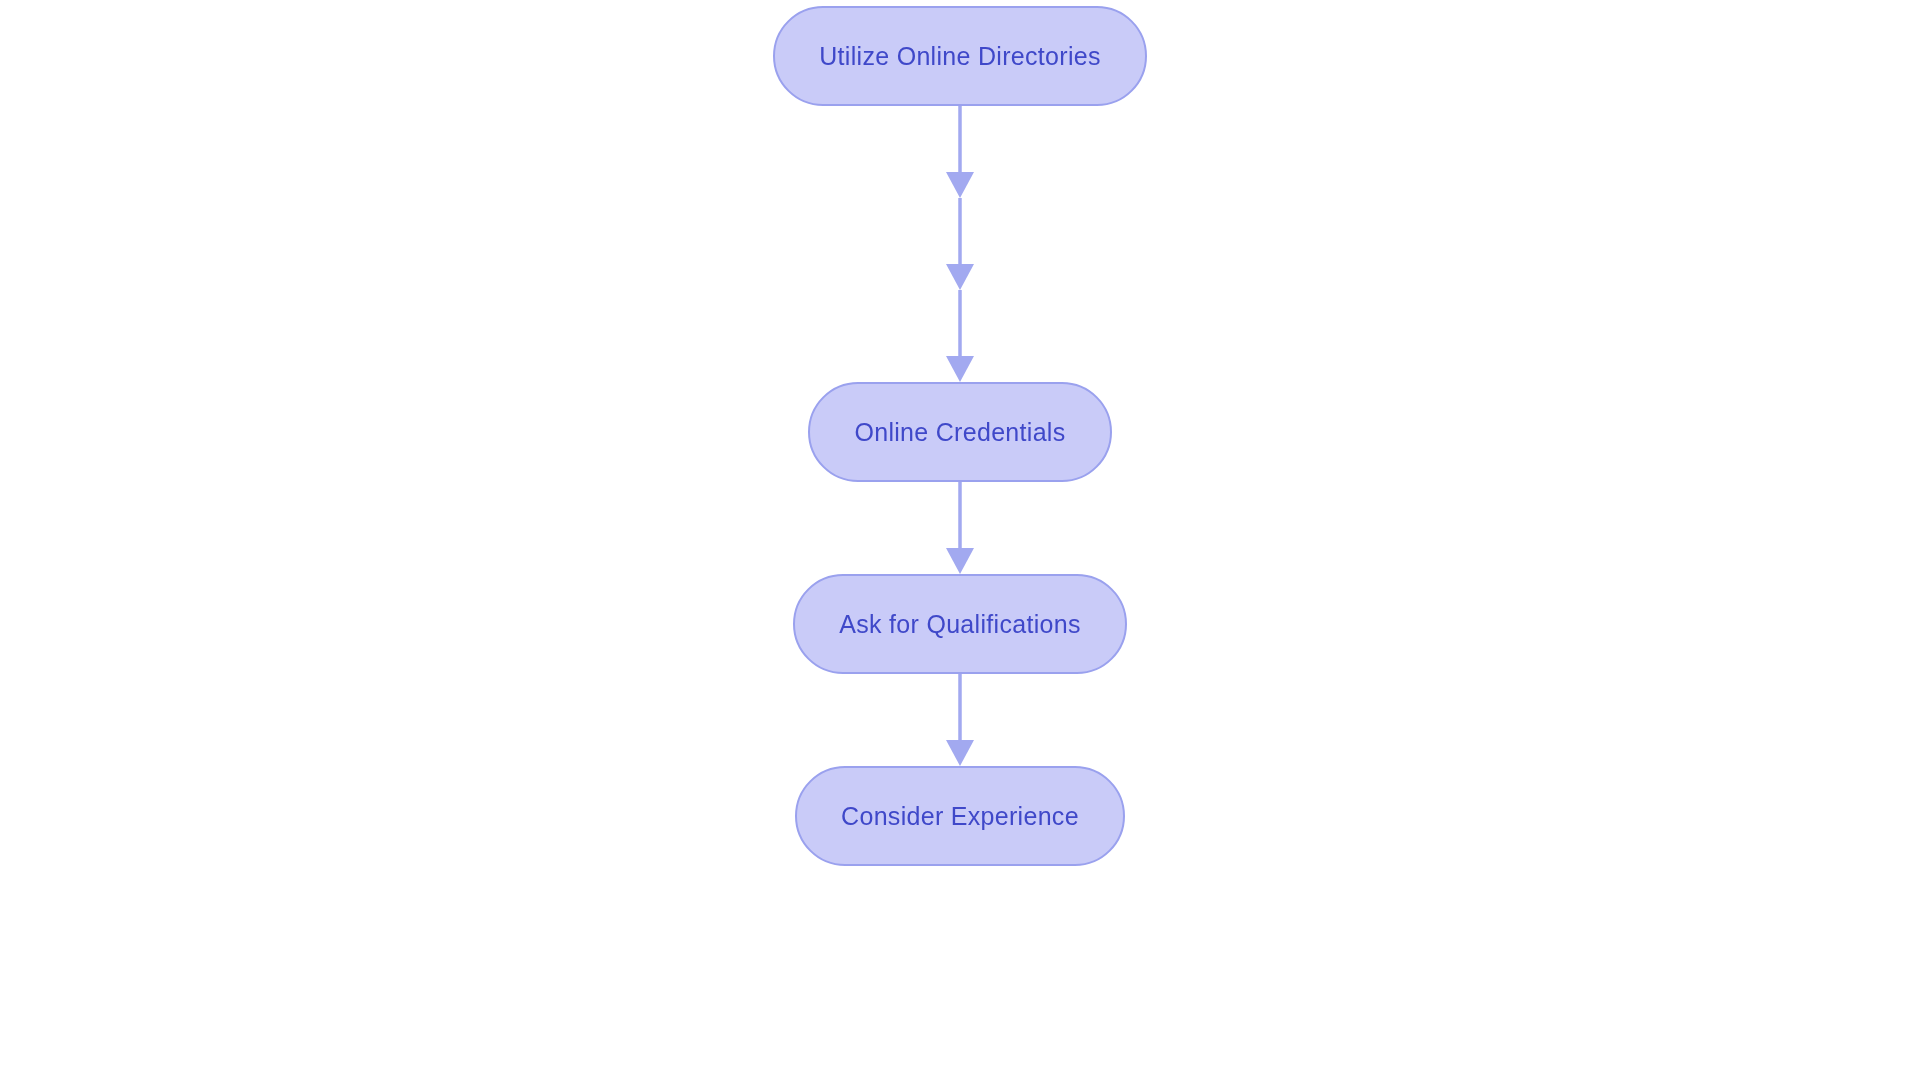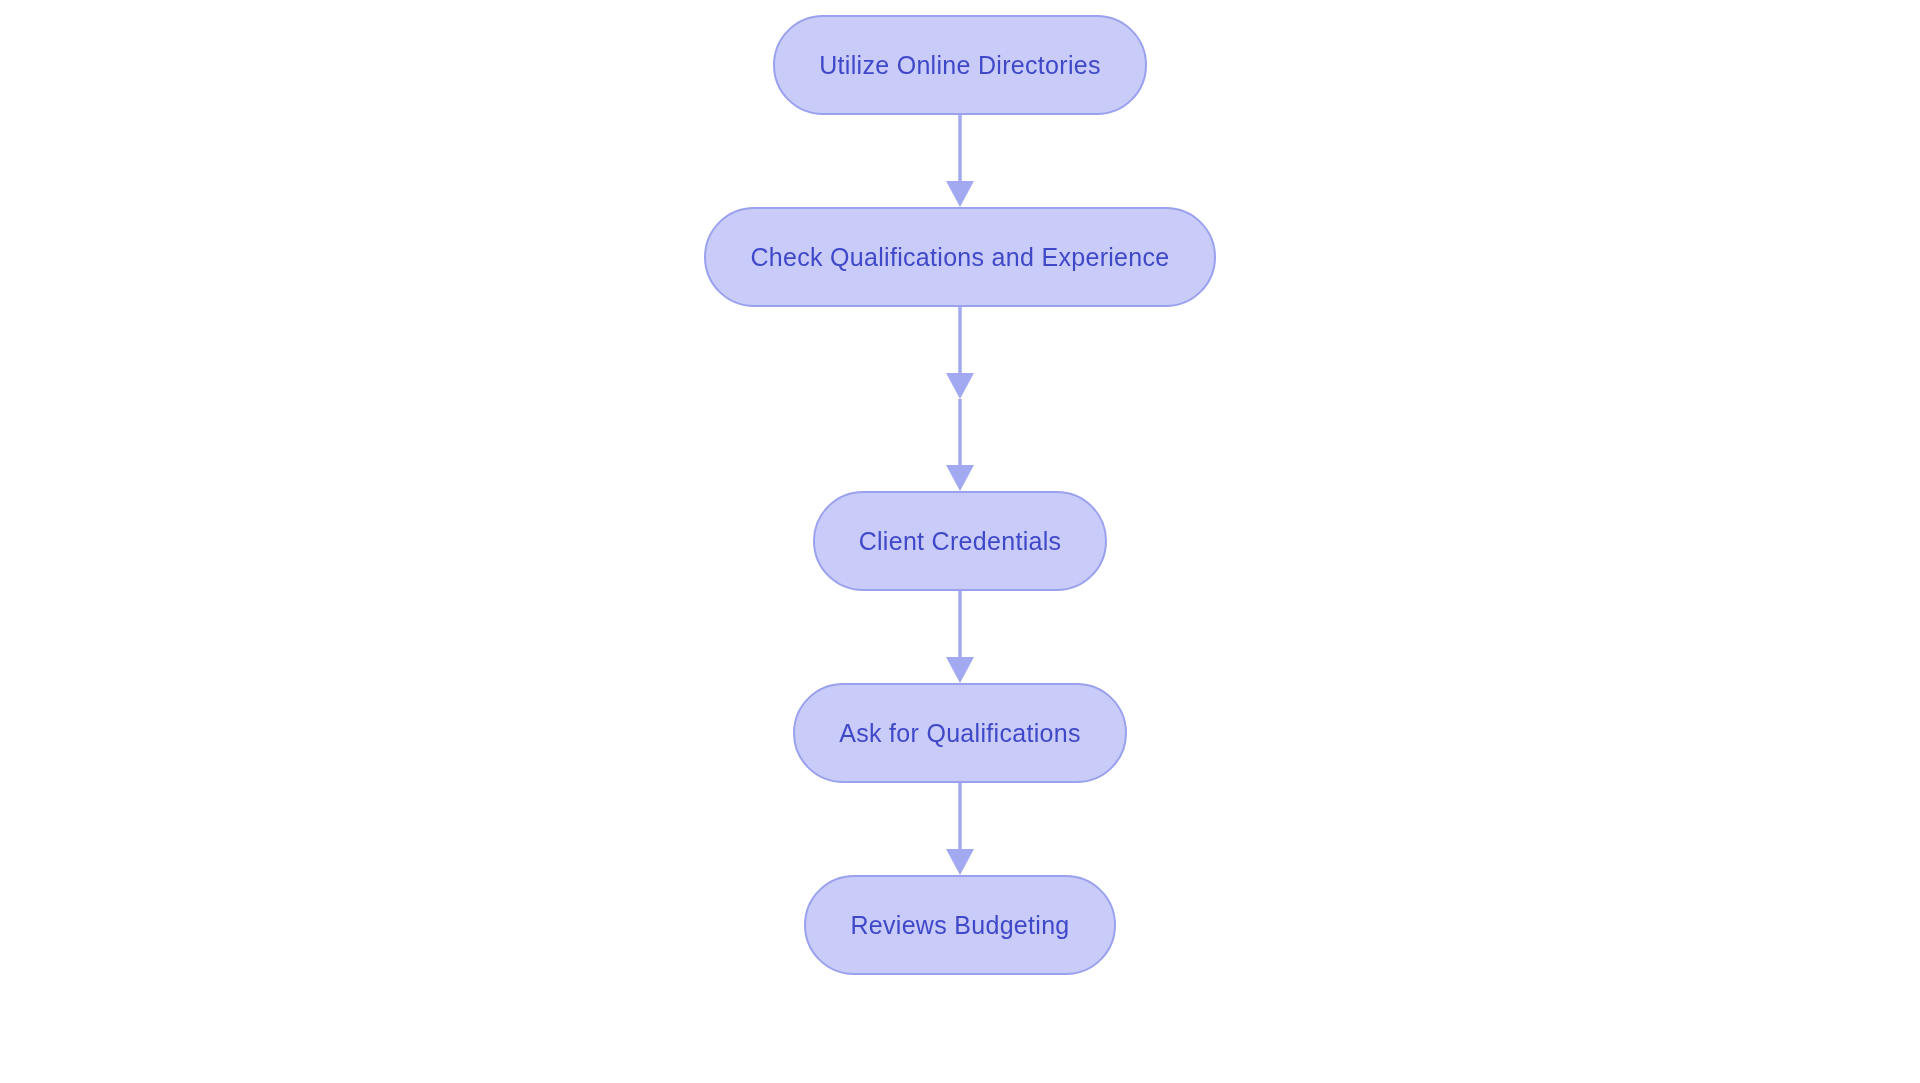"Utilize Online Directories" .flowchart { padding-top: 15px -> 6px }
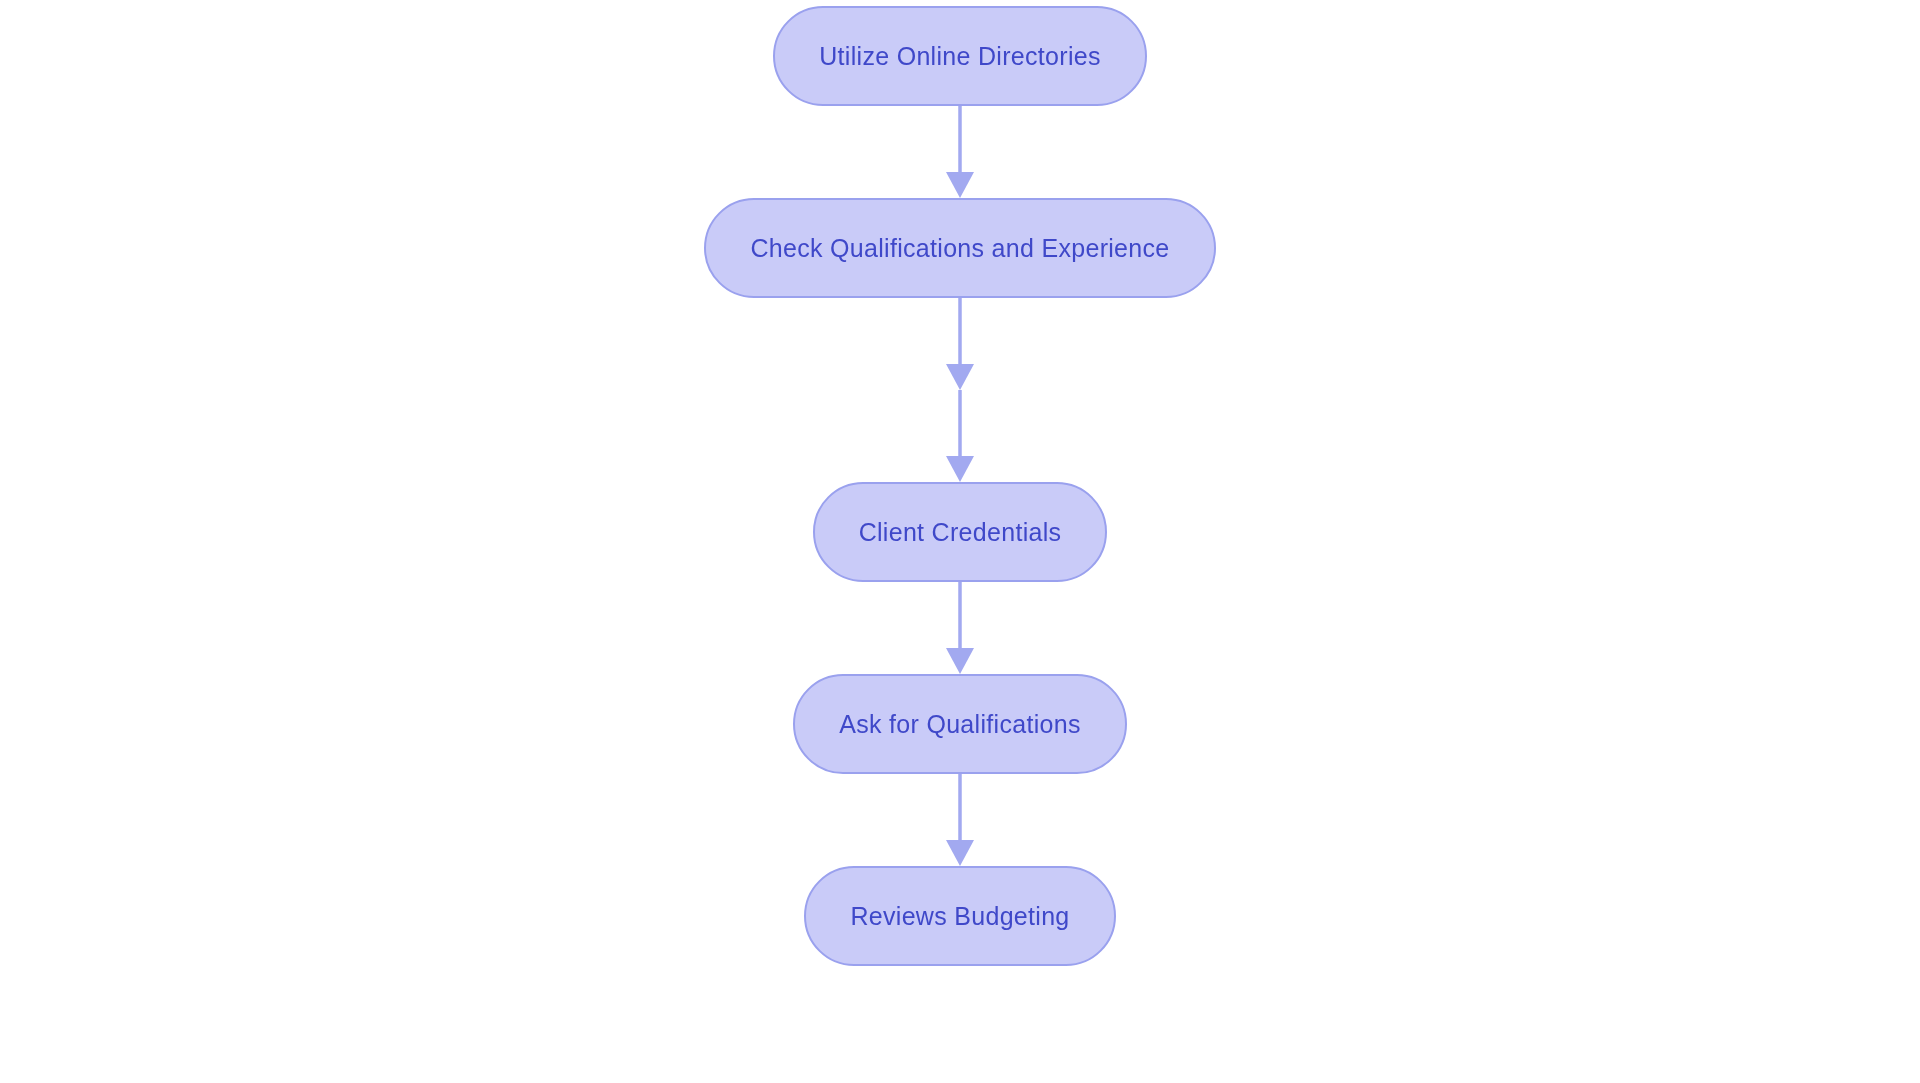"Check Qualifications and Experience" div.flow-node { html: <div> <span>Check Qualifications and Experience</span> </div> -> none }
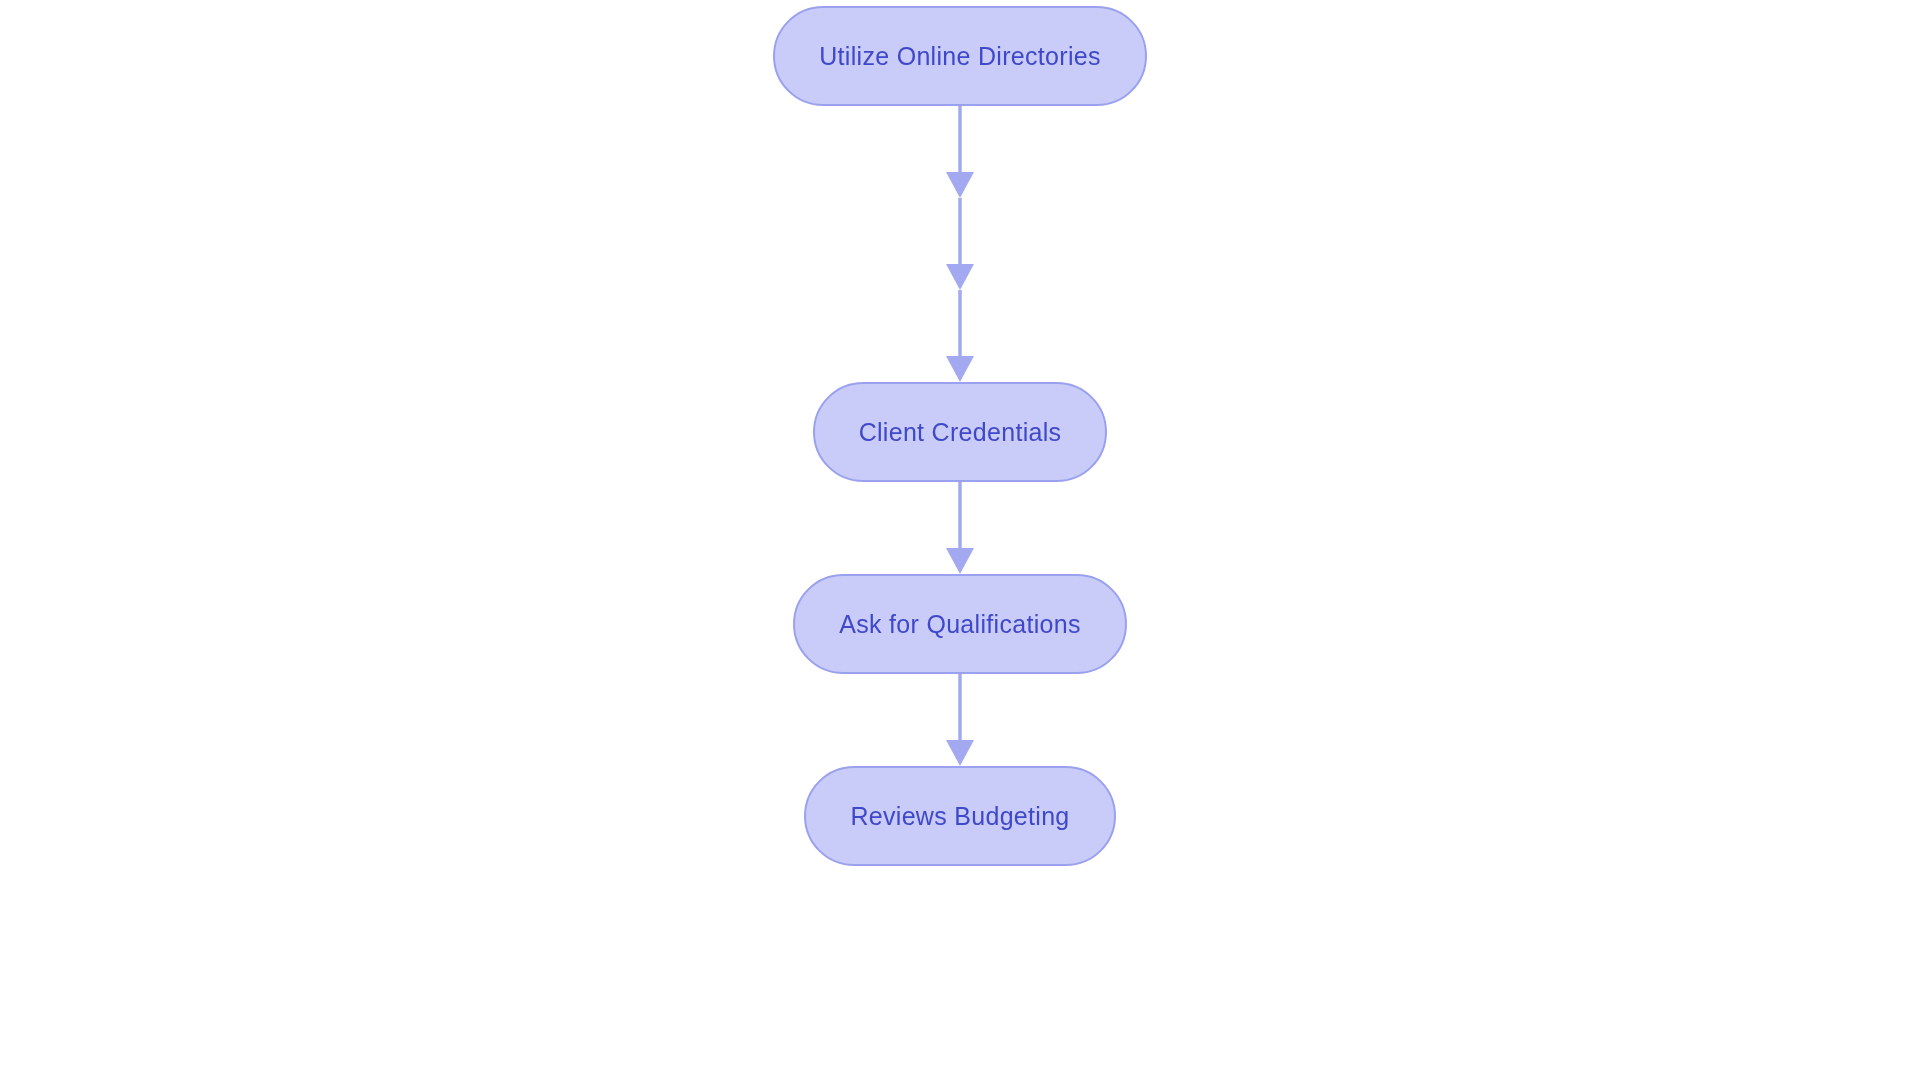"Client Credentials" span.node-label { text: Client -> Online }
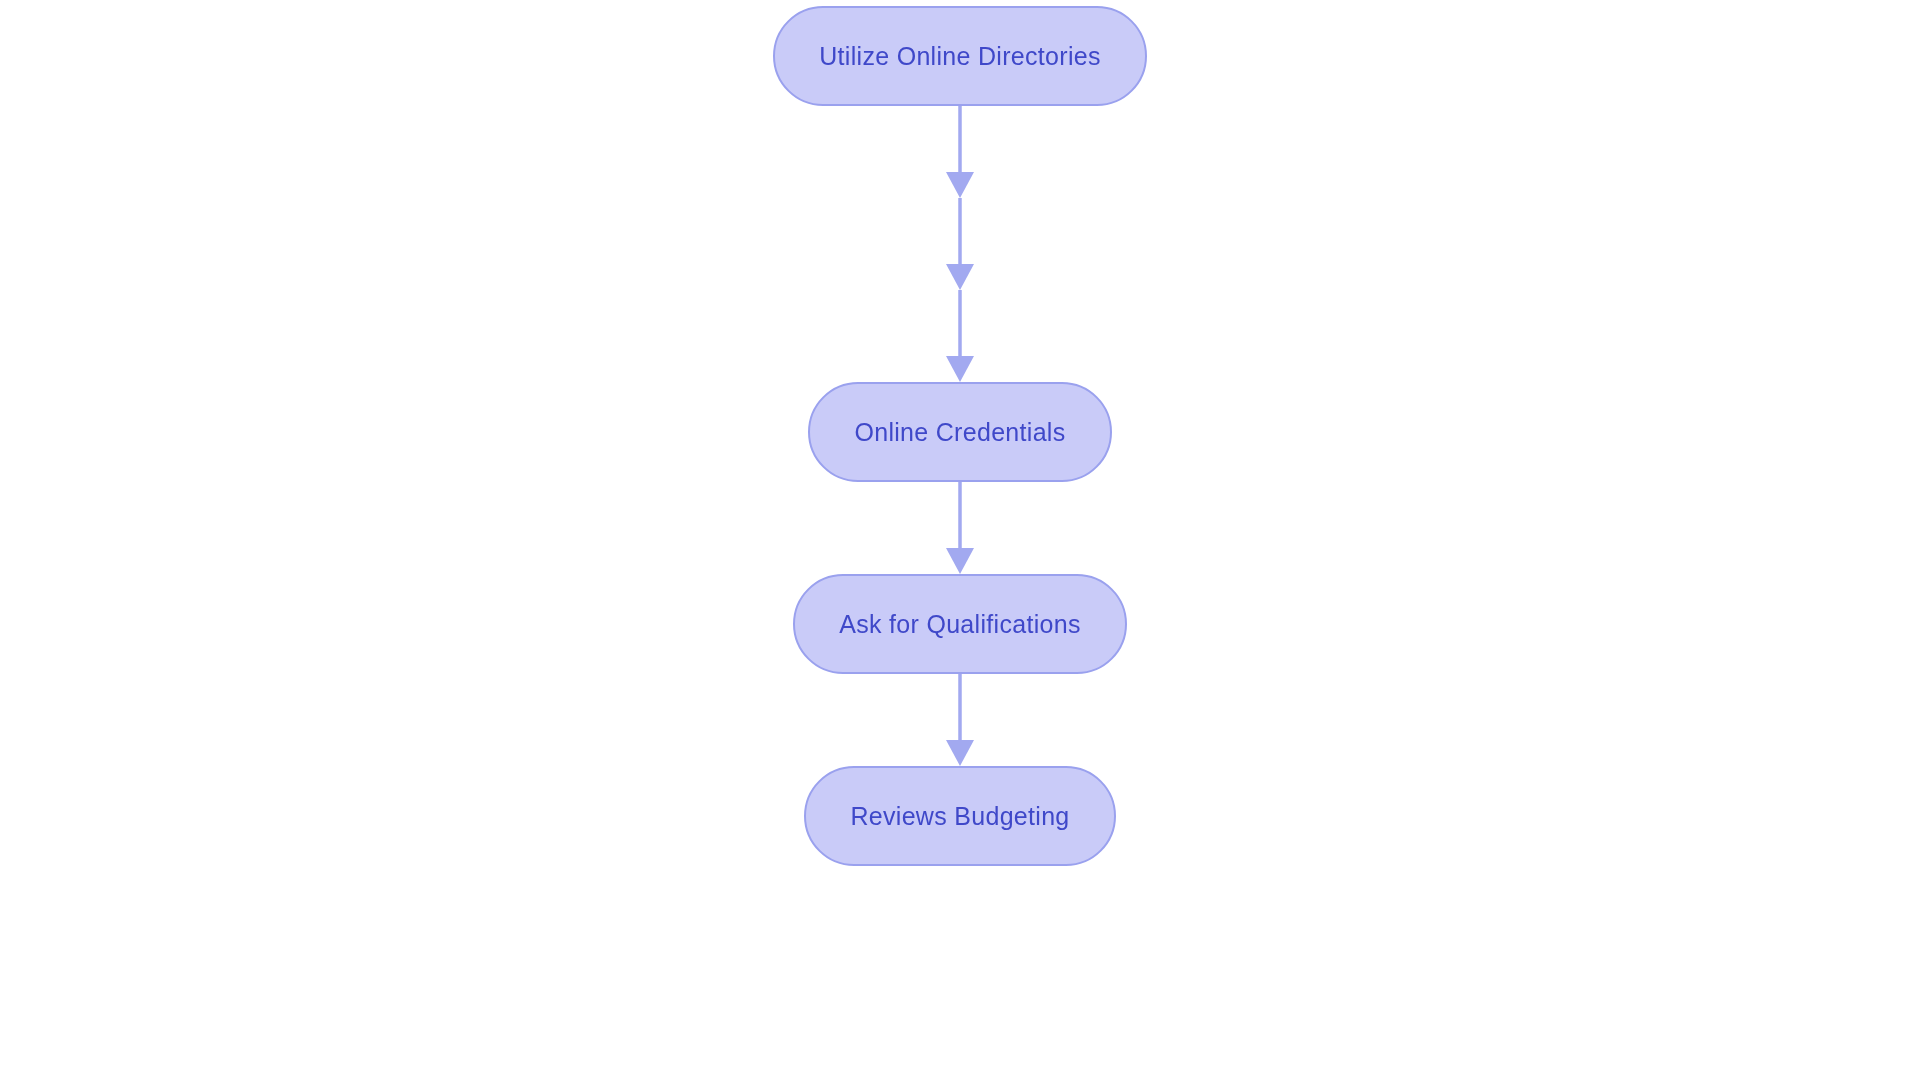"Reviews Budgeting" span.node-label { text: Reviews Budgeting -> Consider Experience }
